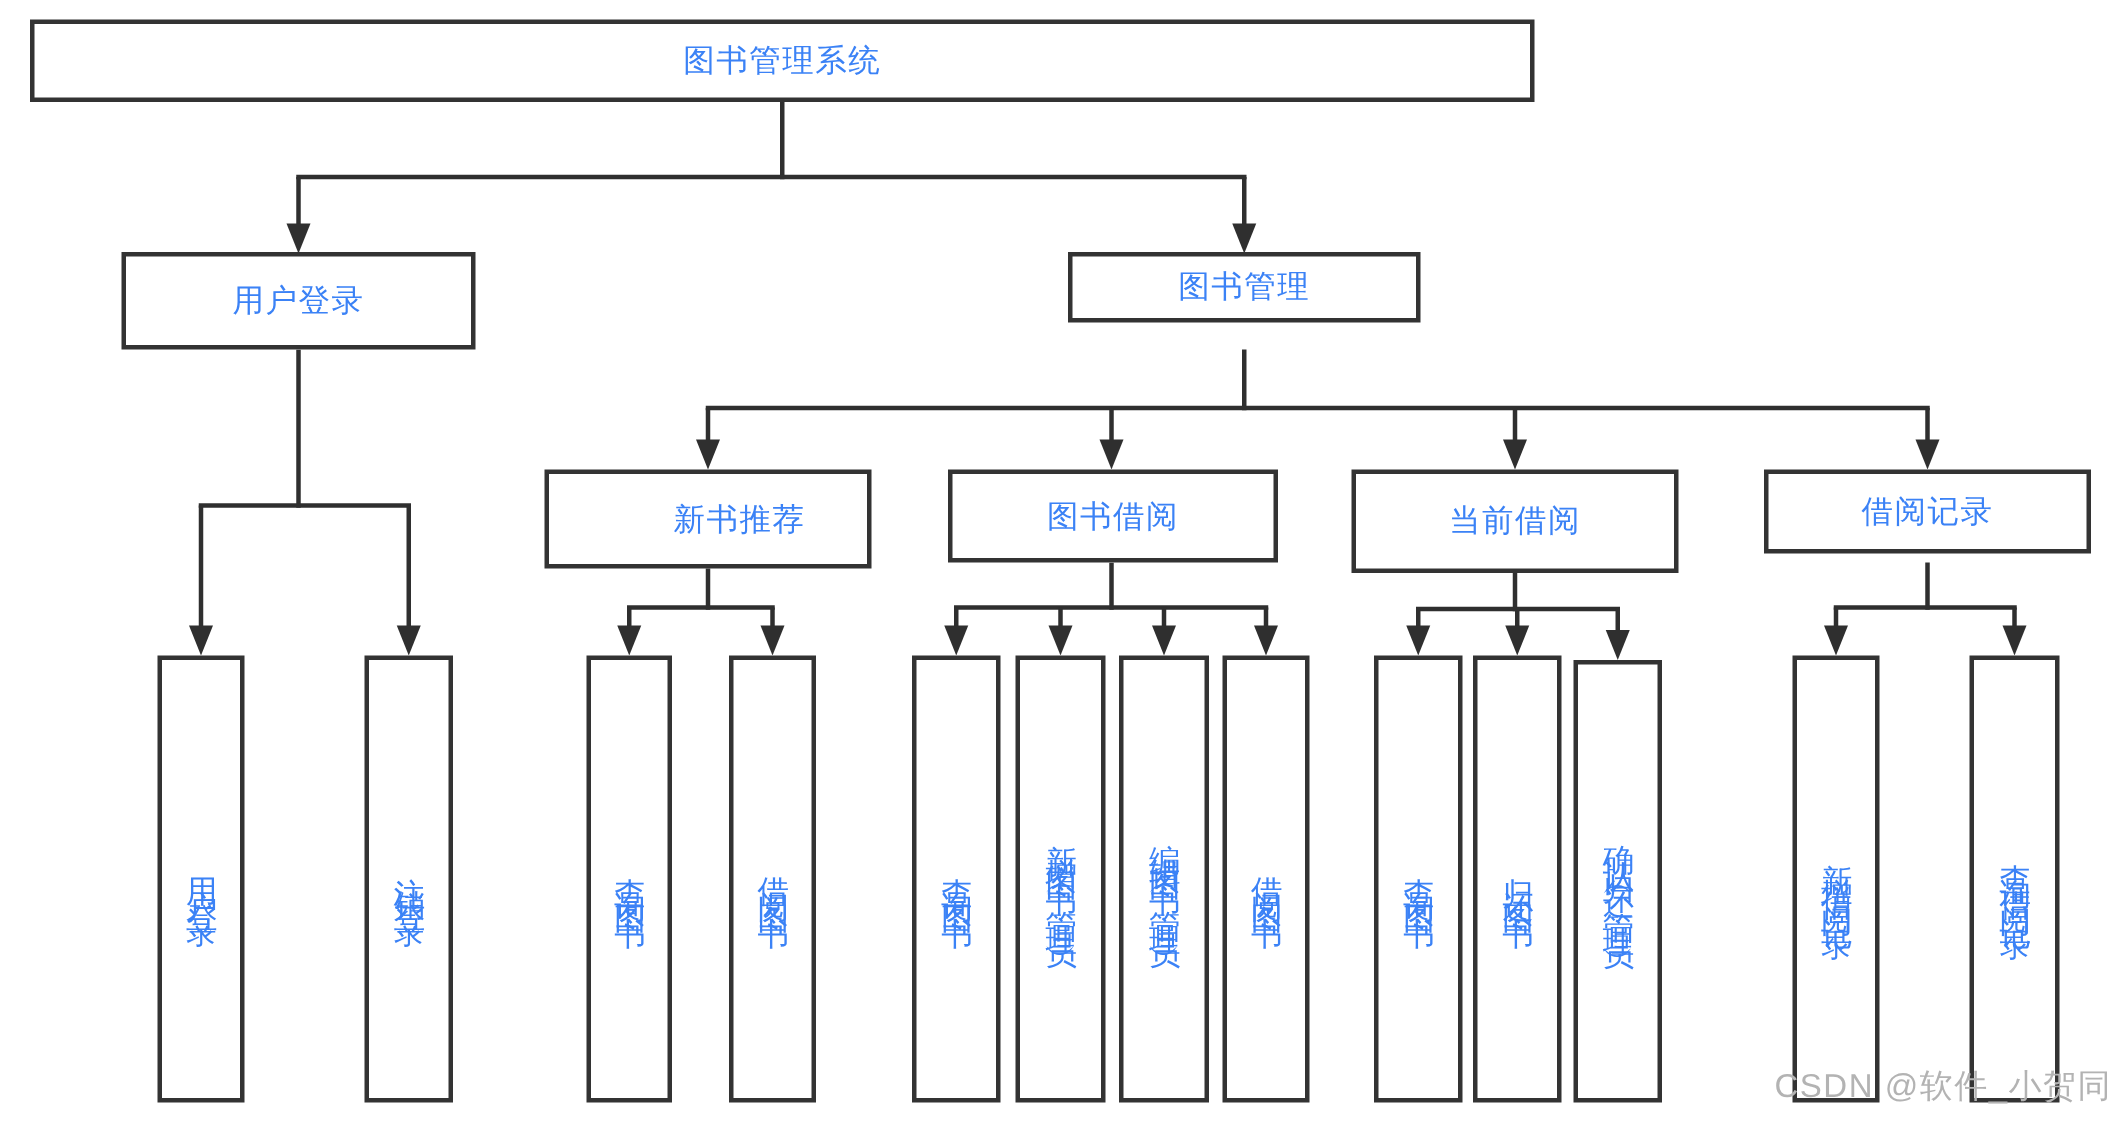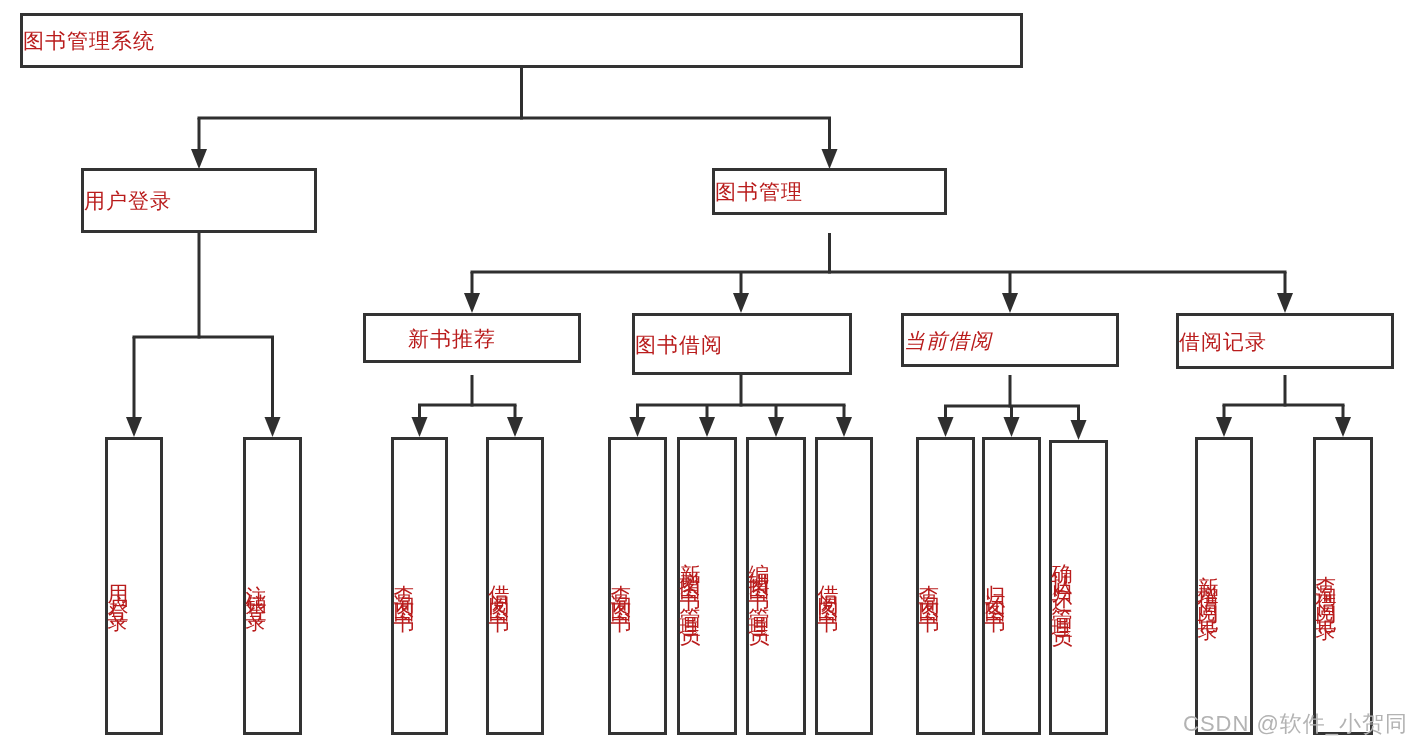"图书管理系统" .node { color: #b91c1c -> #3b82f6; justify-content: none -> center }
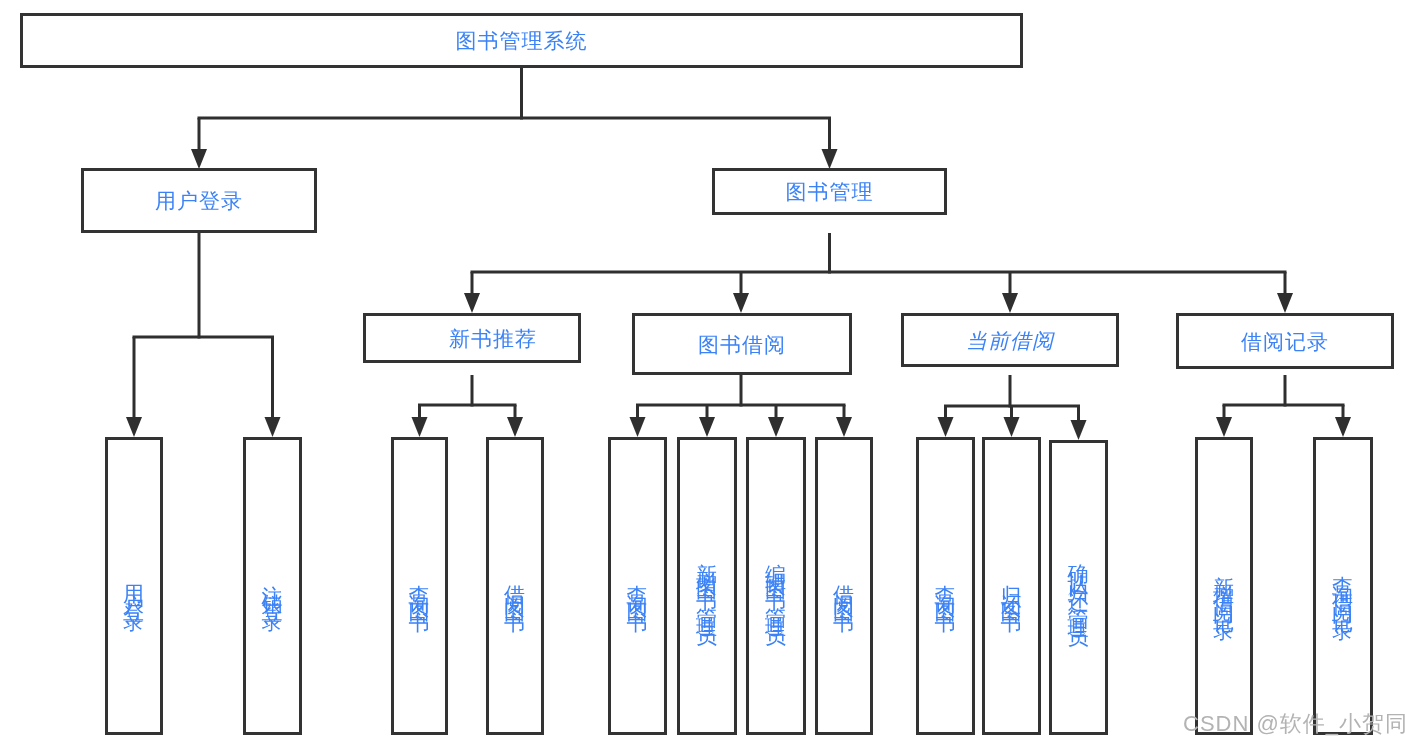"新书推荐" #n-recommend { height: 50px -> 66px }
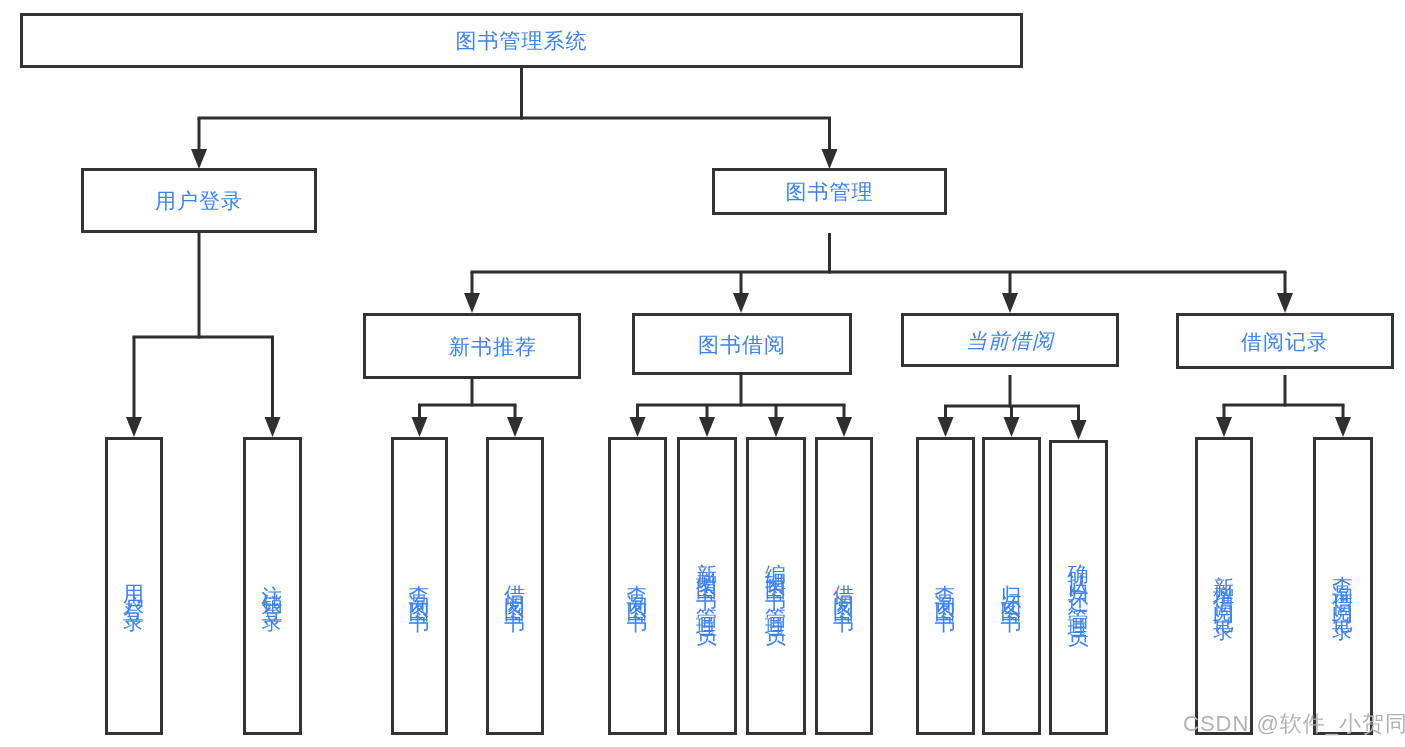"当前借阅" #n-current { font-style: italic -> none; height: 54px -> 69px }
